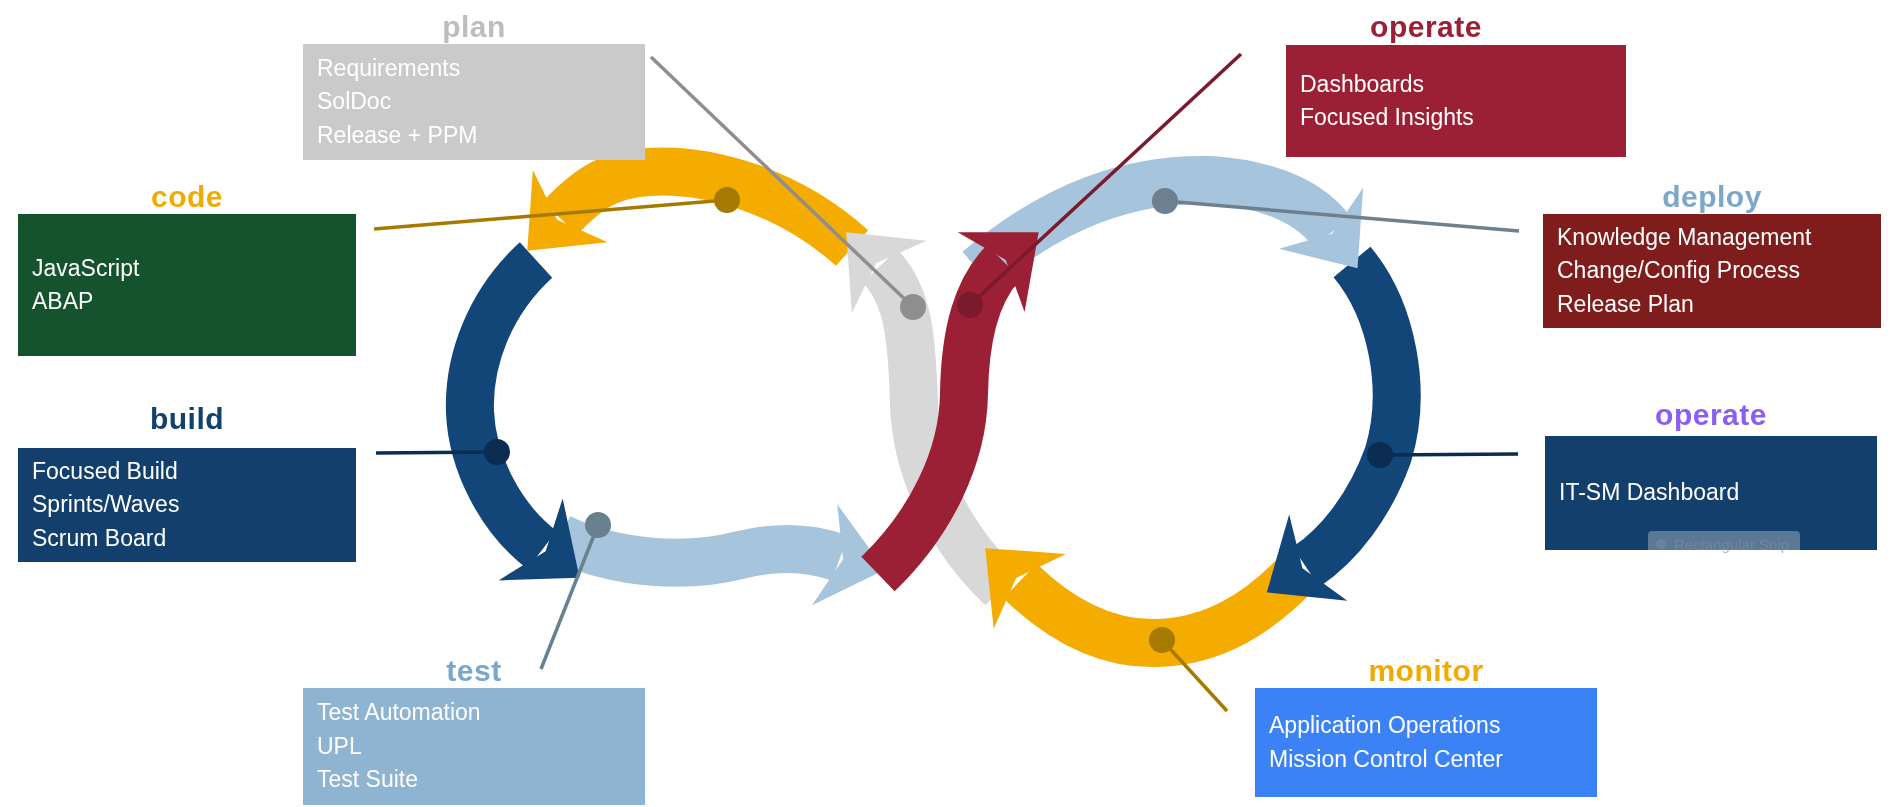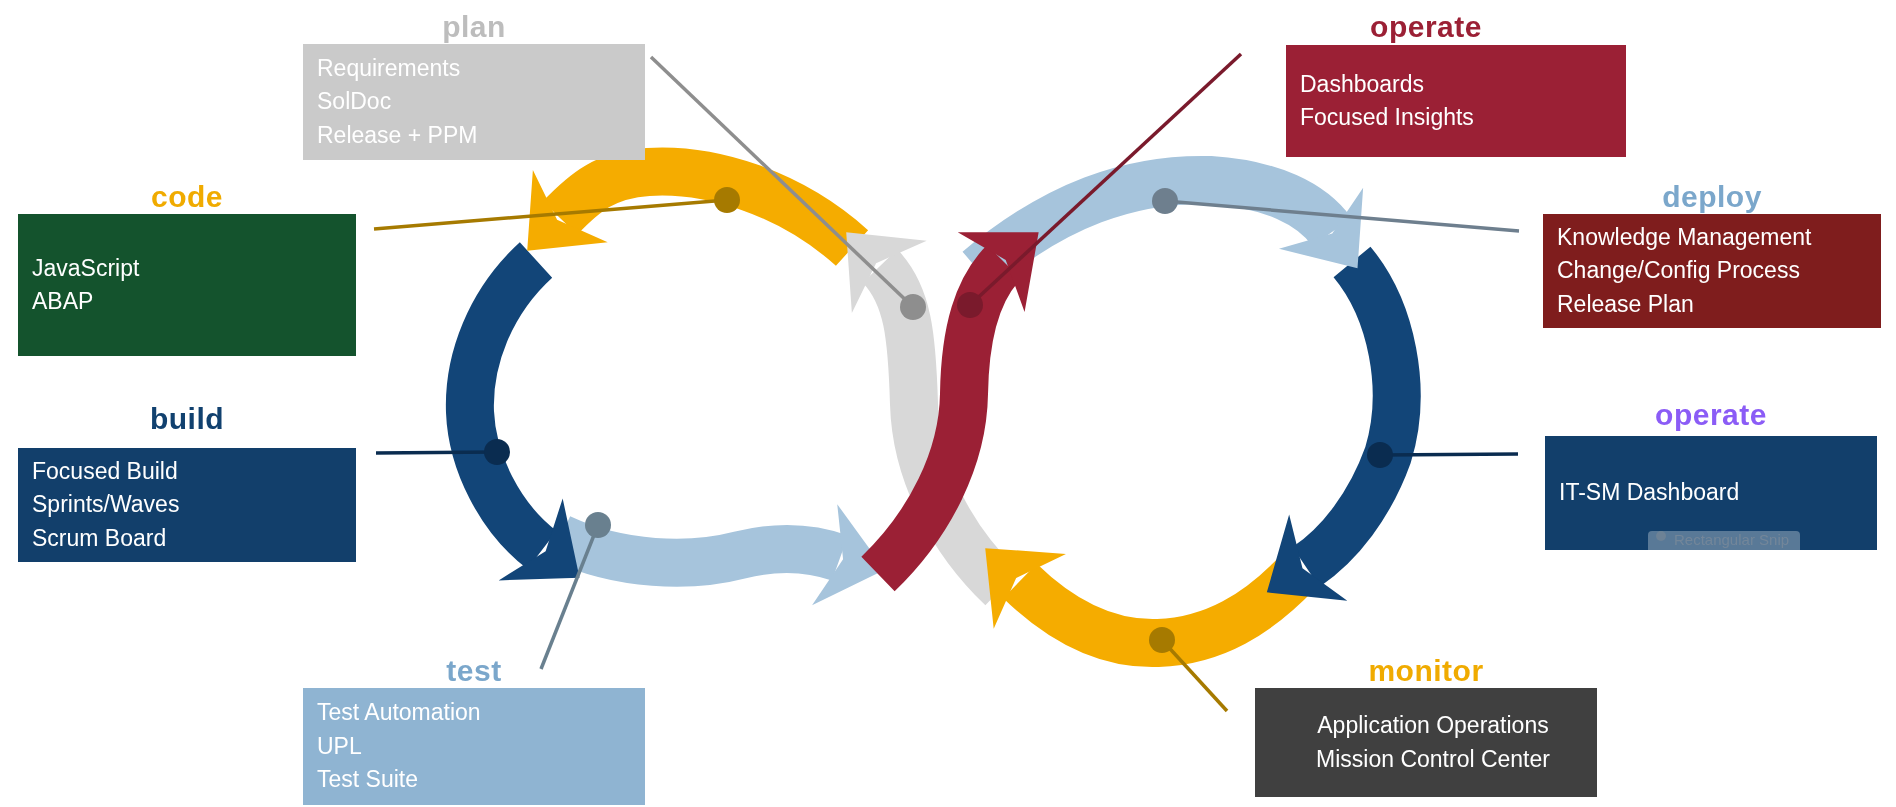"Rectangular Snip" .wm { align-items: flex-start -> center }
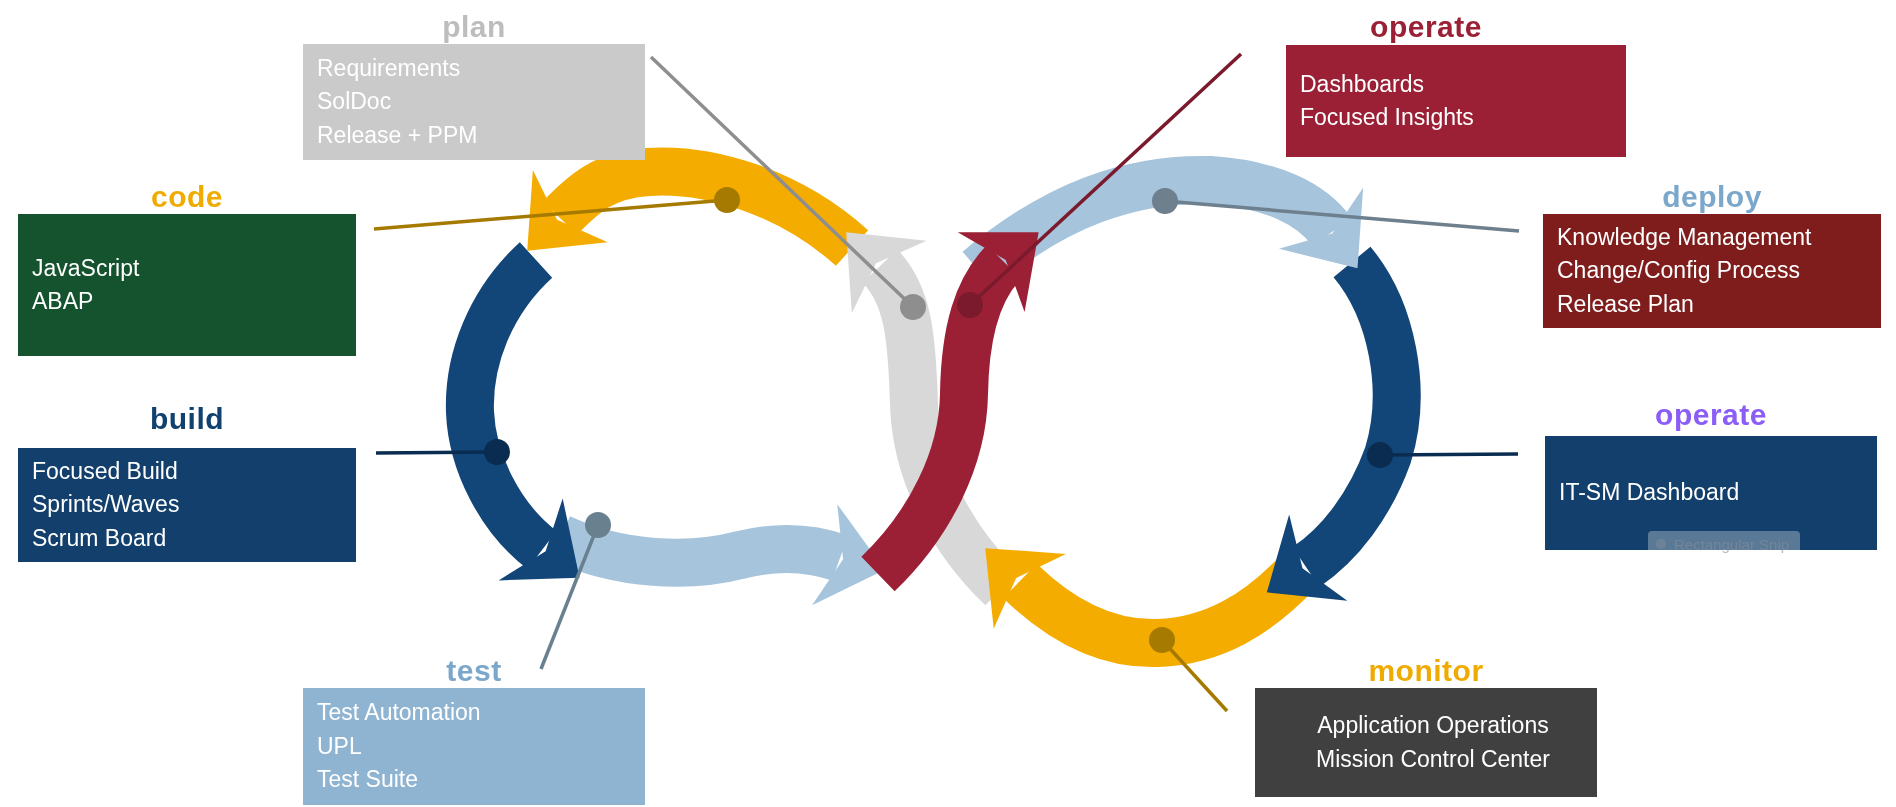"Application Operations" div.box { background: #404040 -> #3b82f6; text-align: center -> none }
